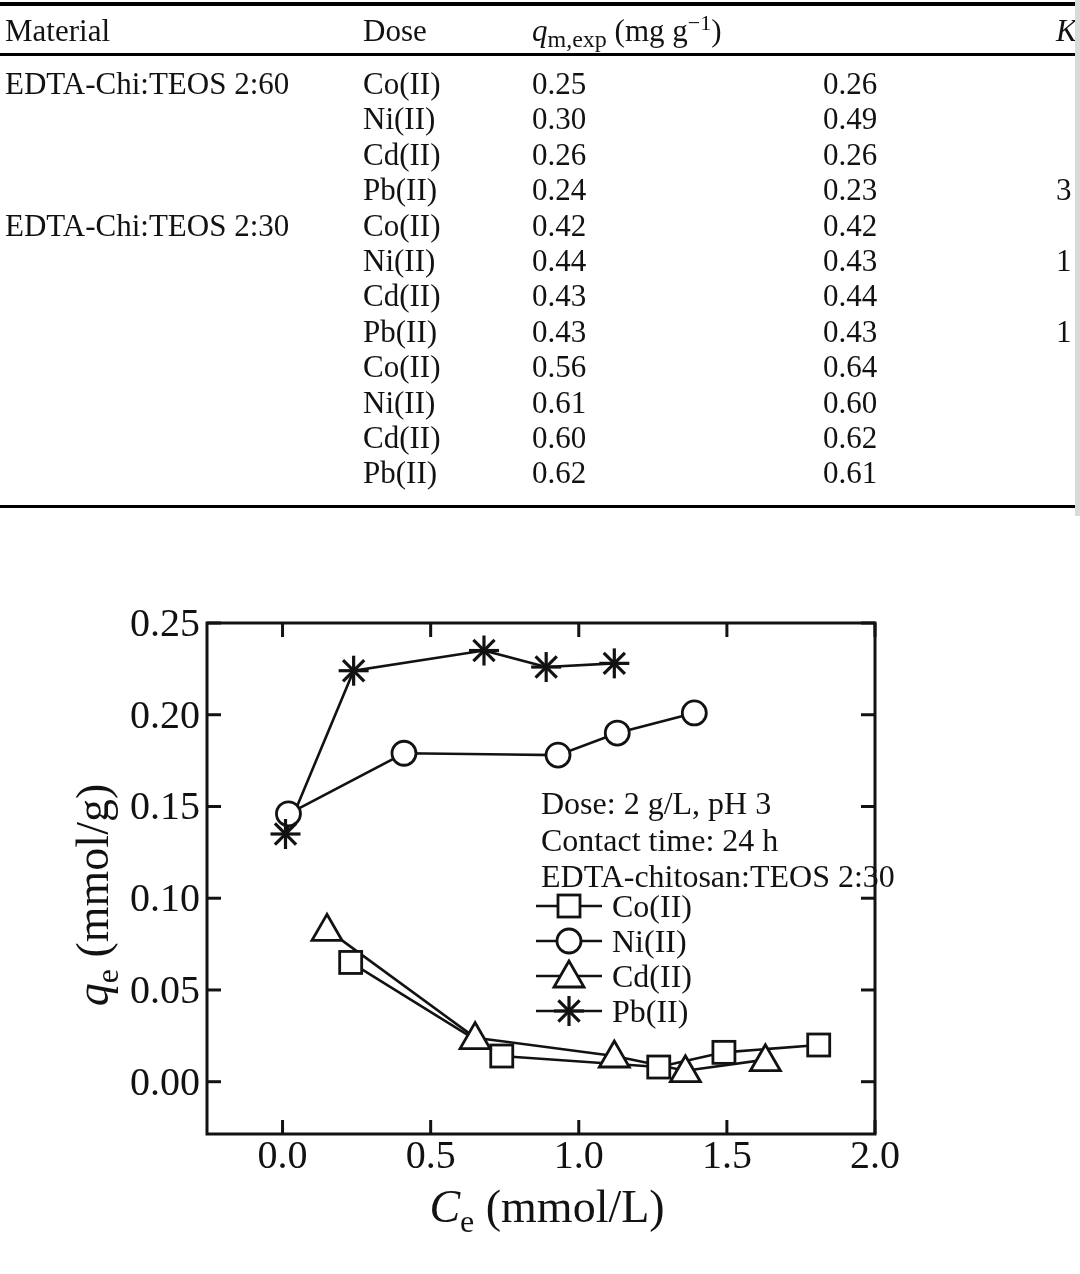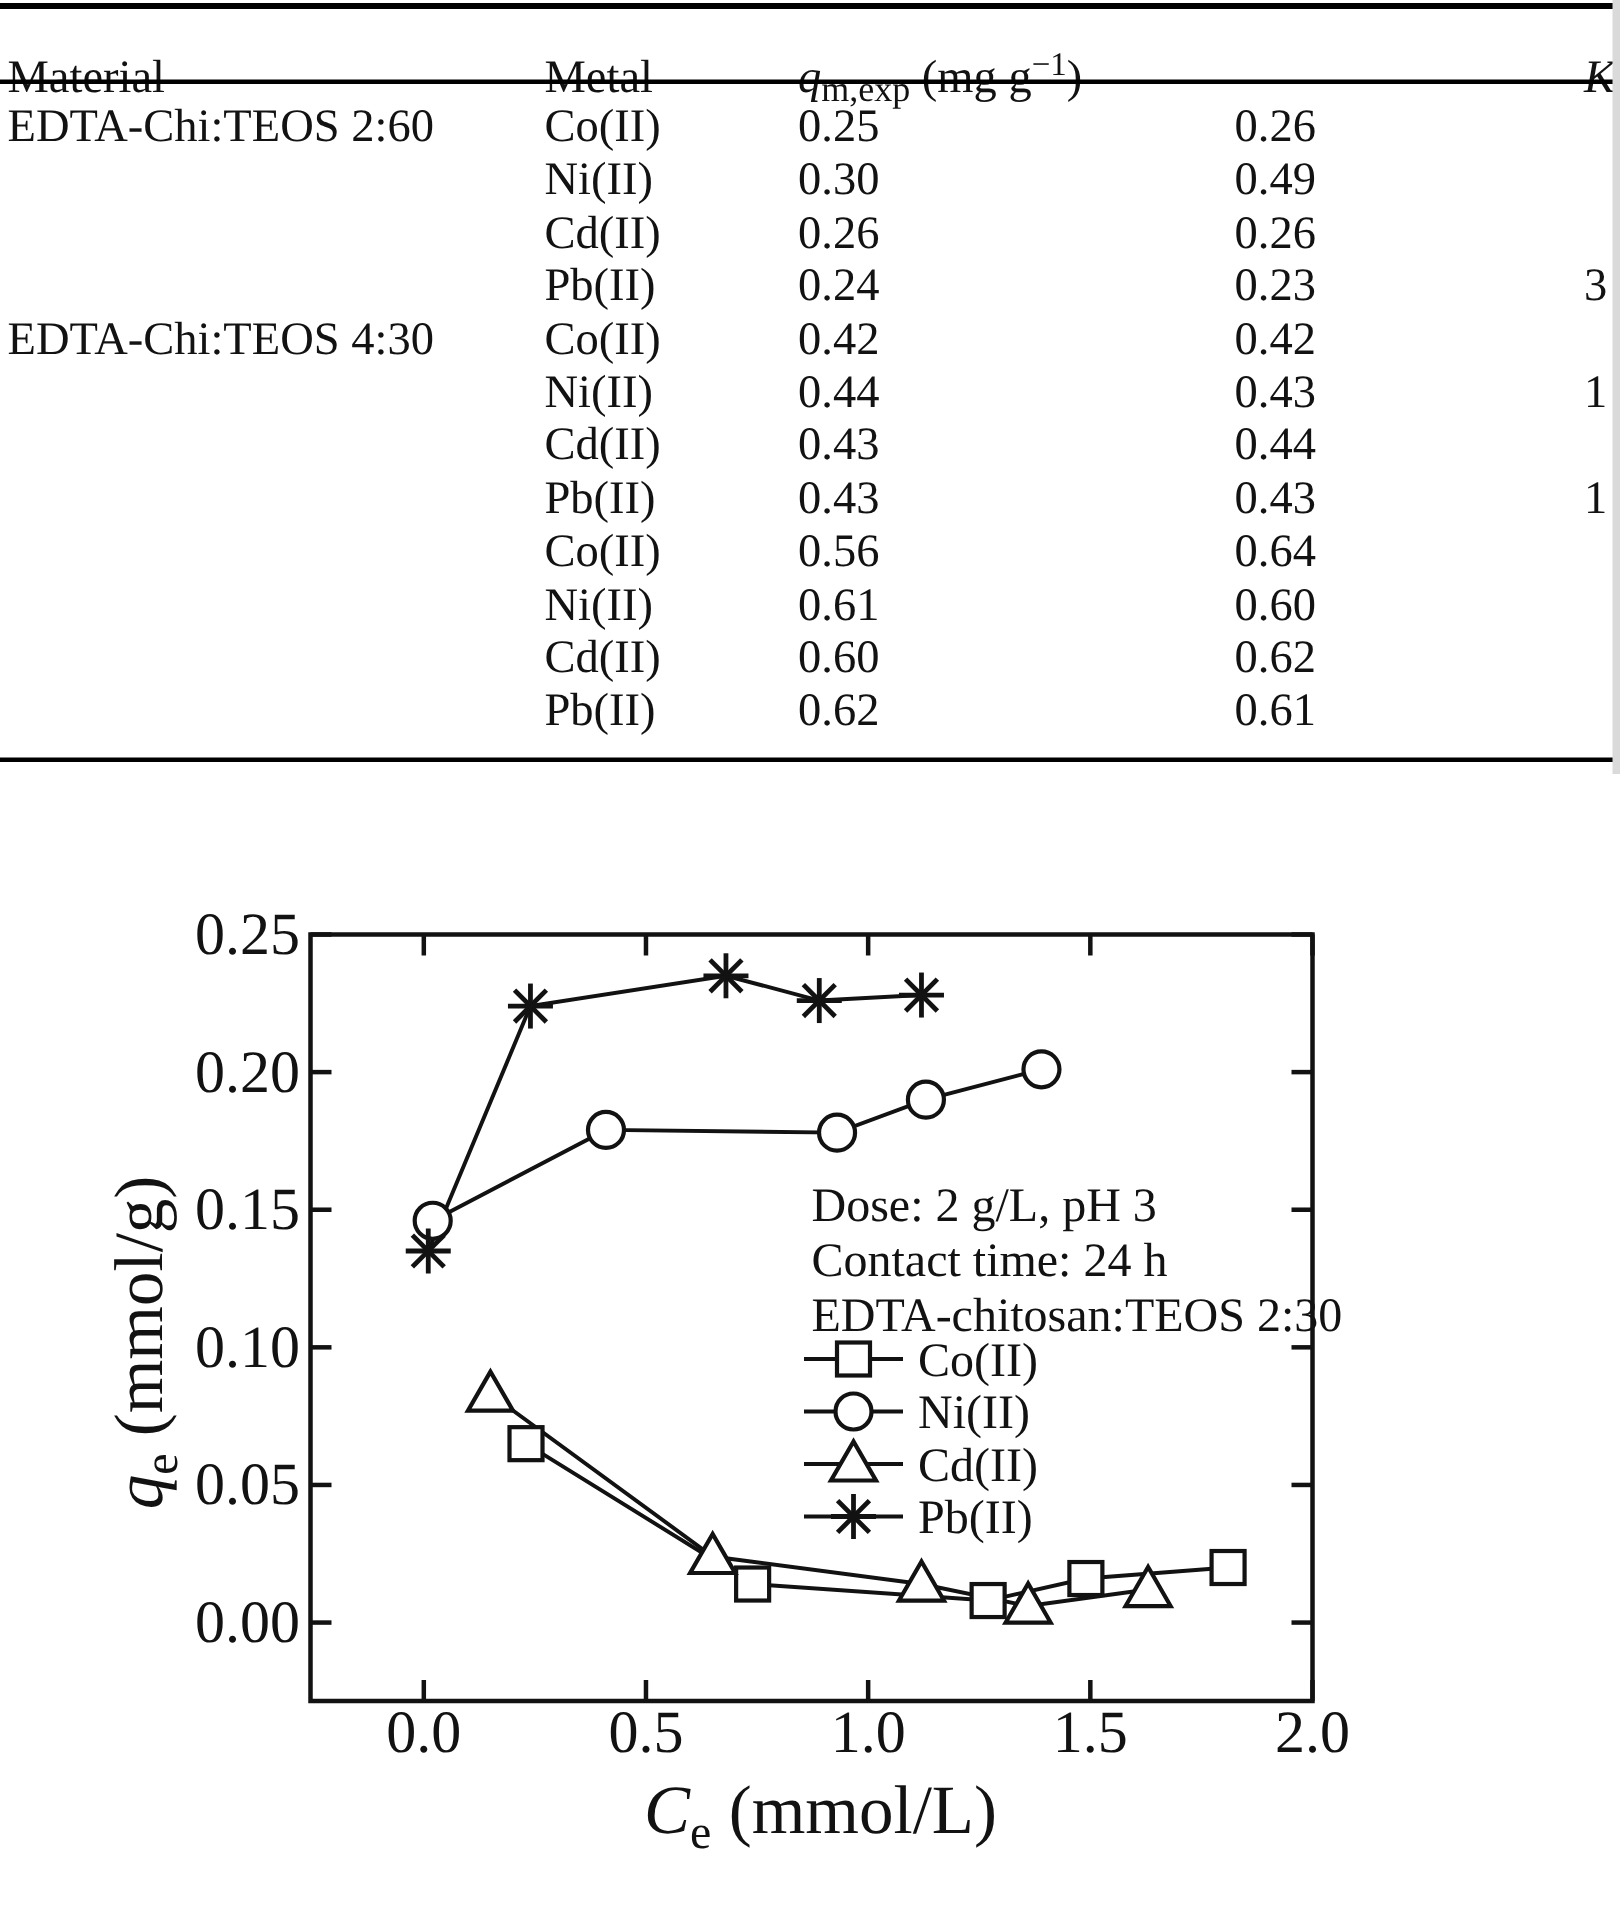"Material" .header-row { margin-top: 20px -> none }
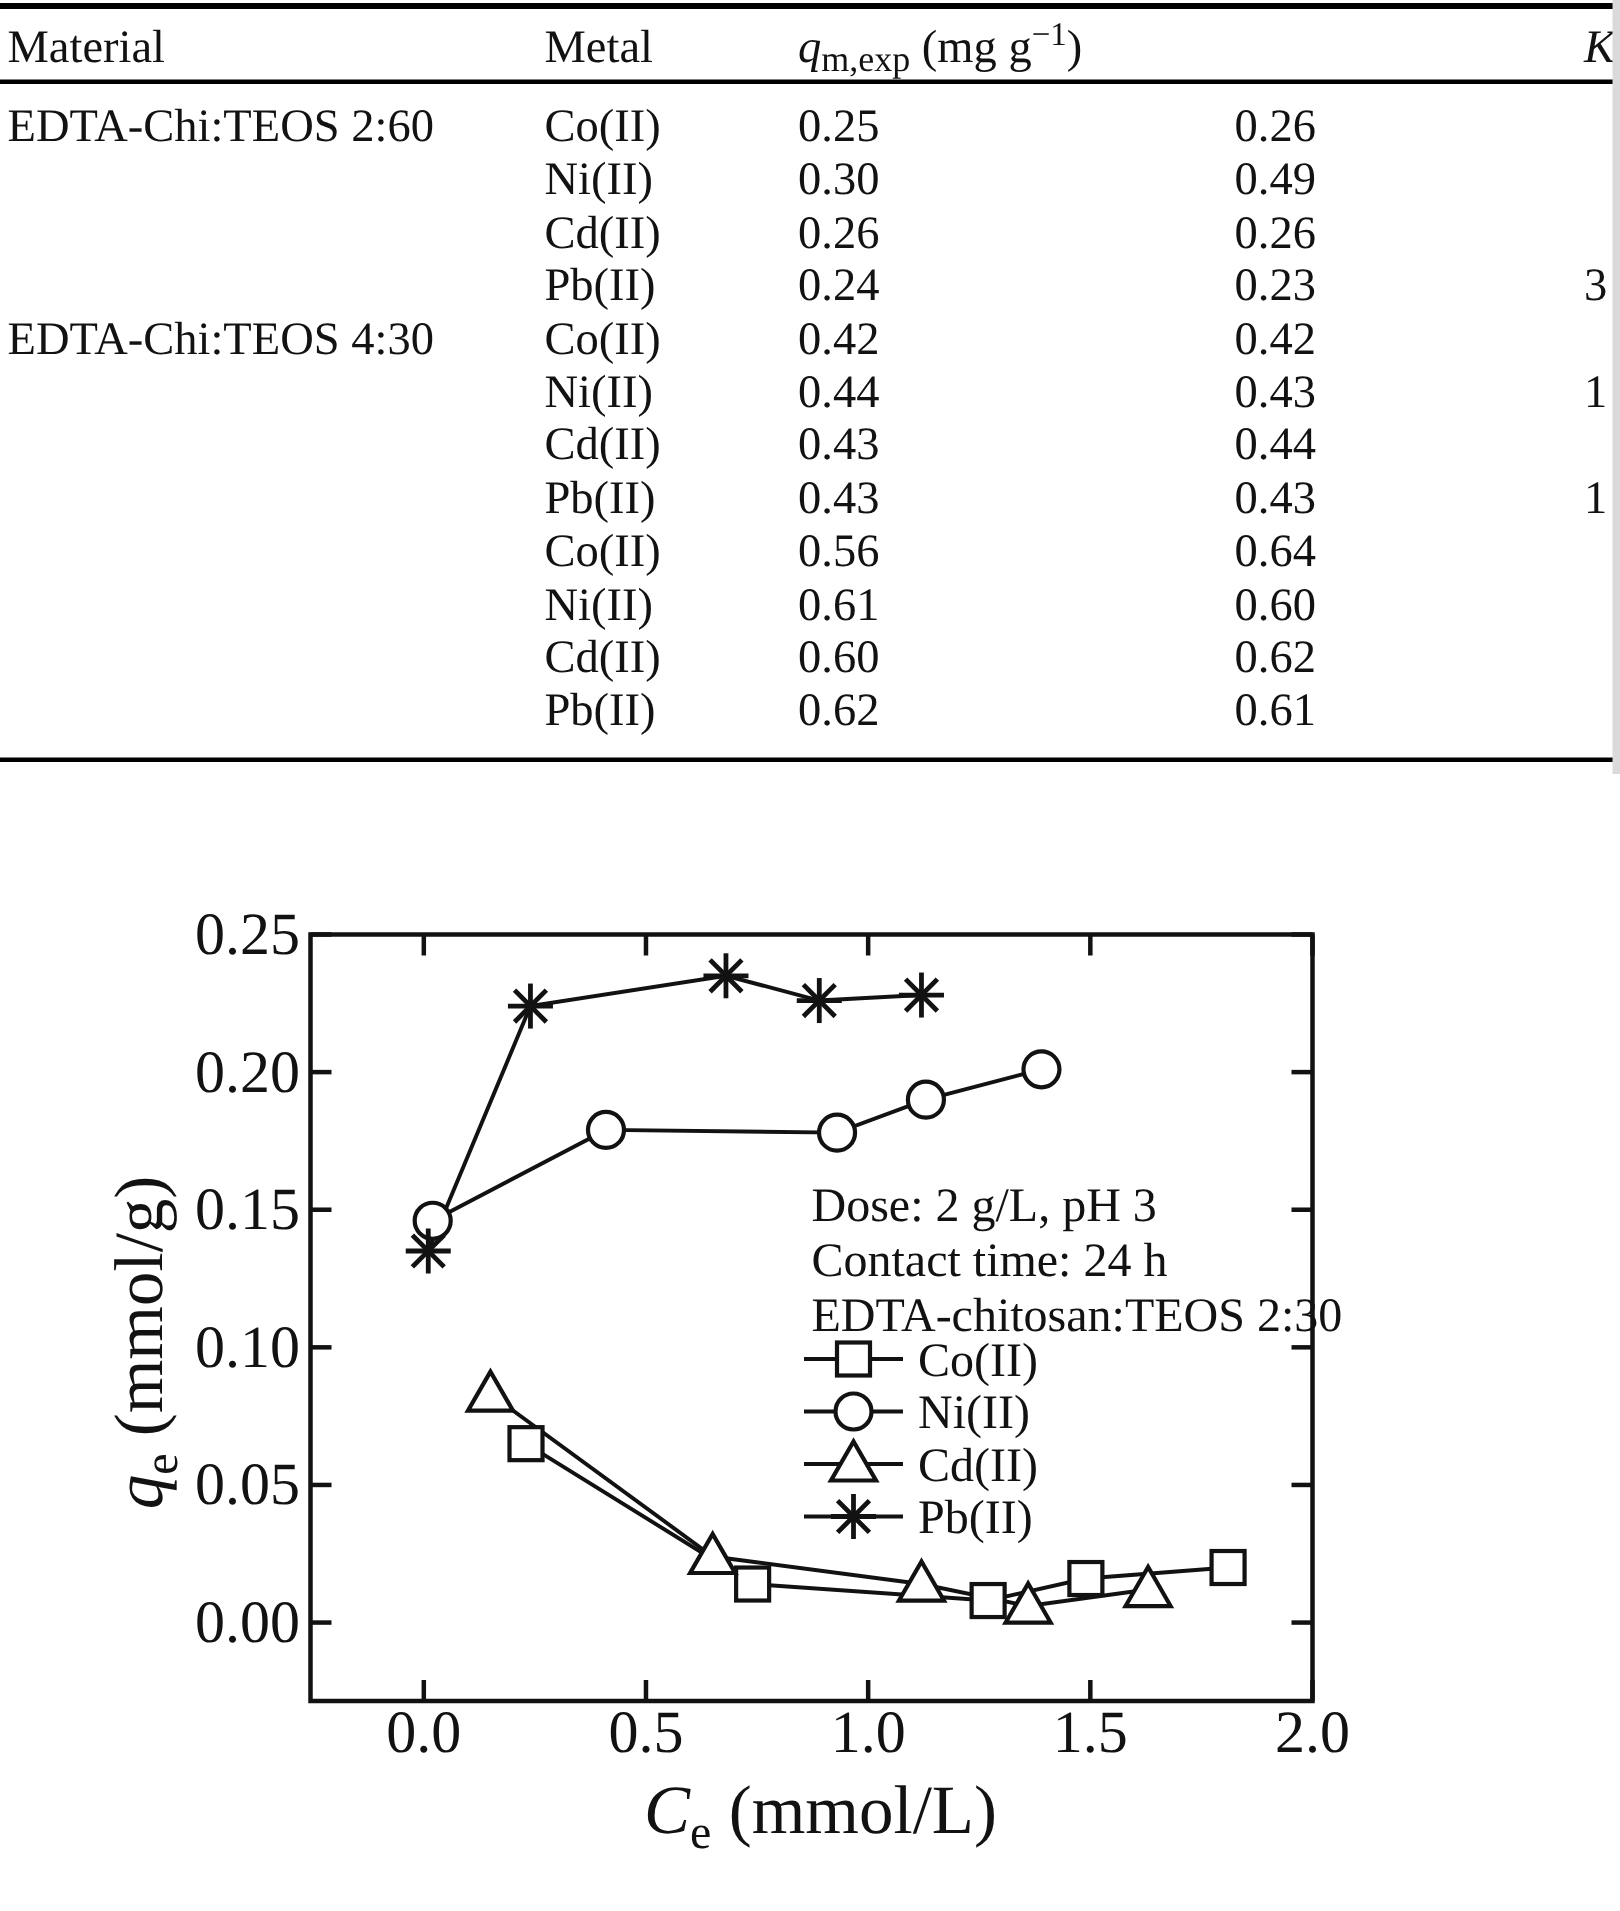"Metal" div.th { text: Metal -> Dose }
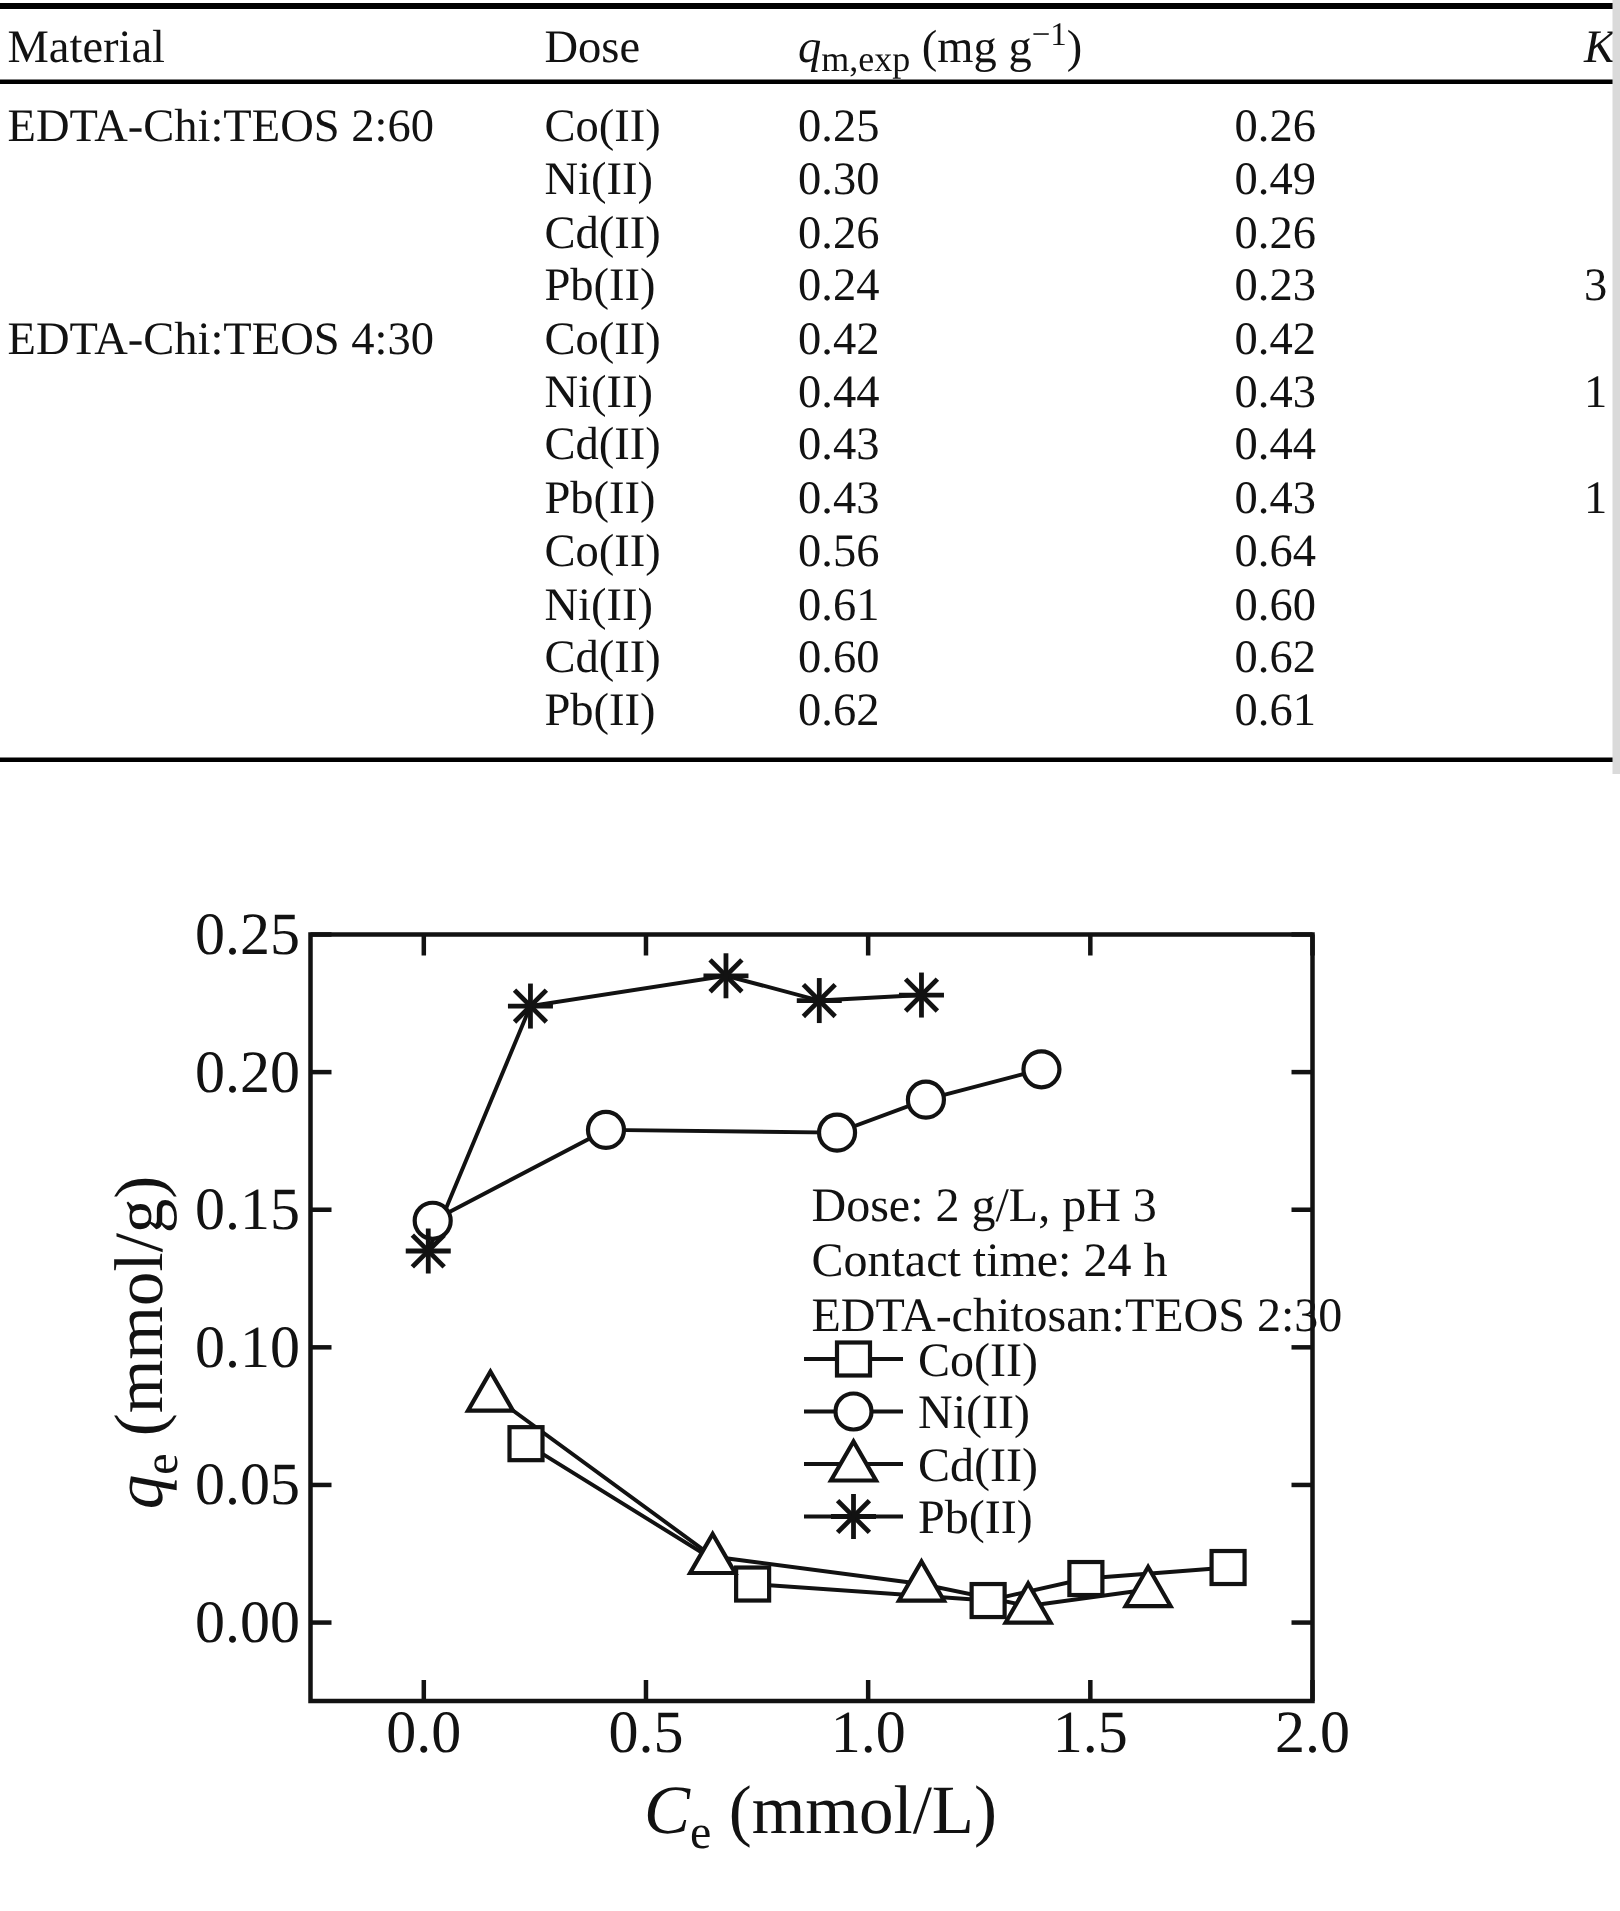"EDTA-Chi:TEOS 4:30" div.td { text: 4:30 -> 2:30 }
